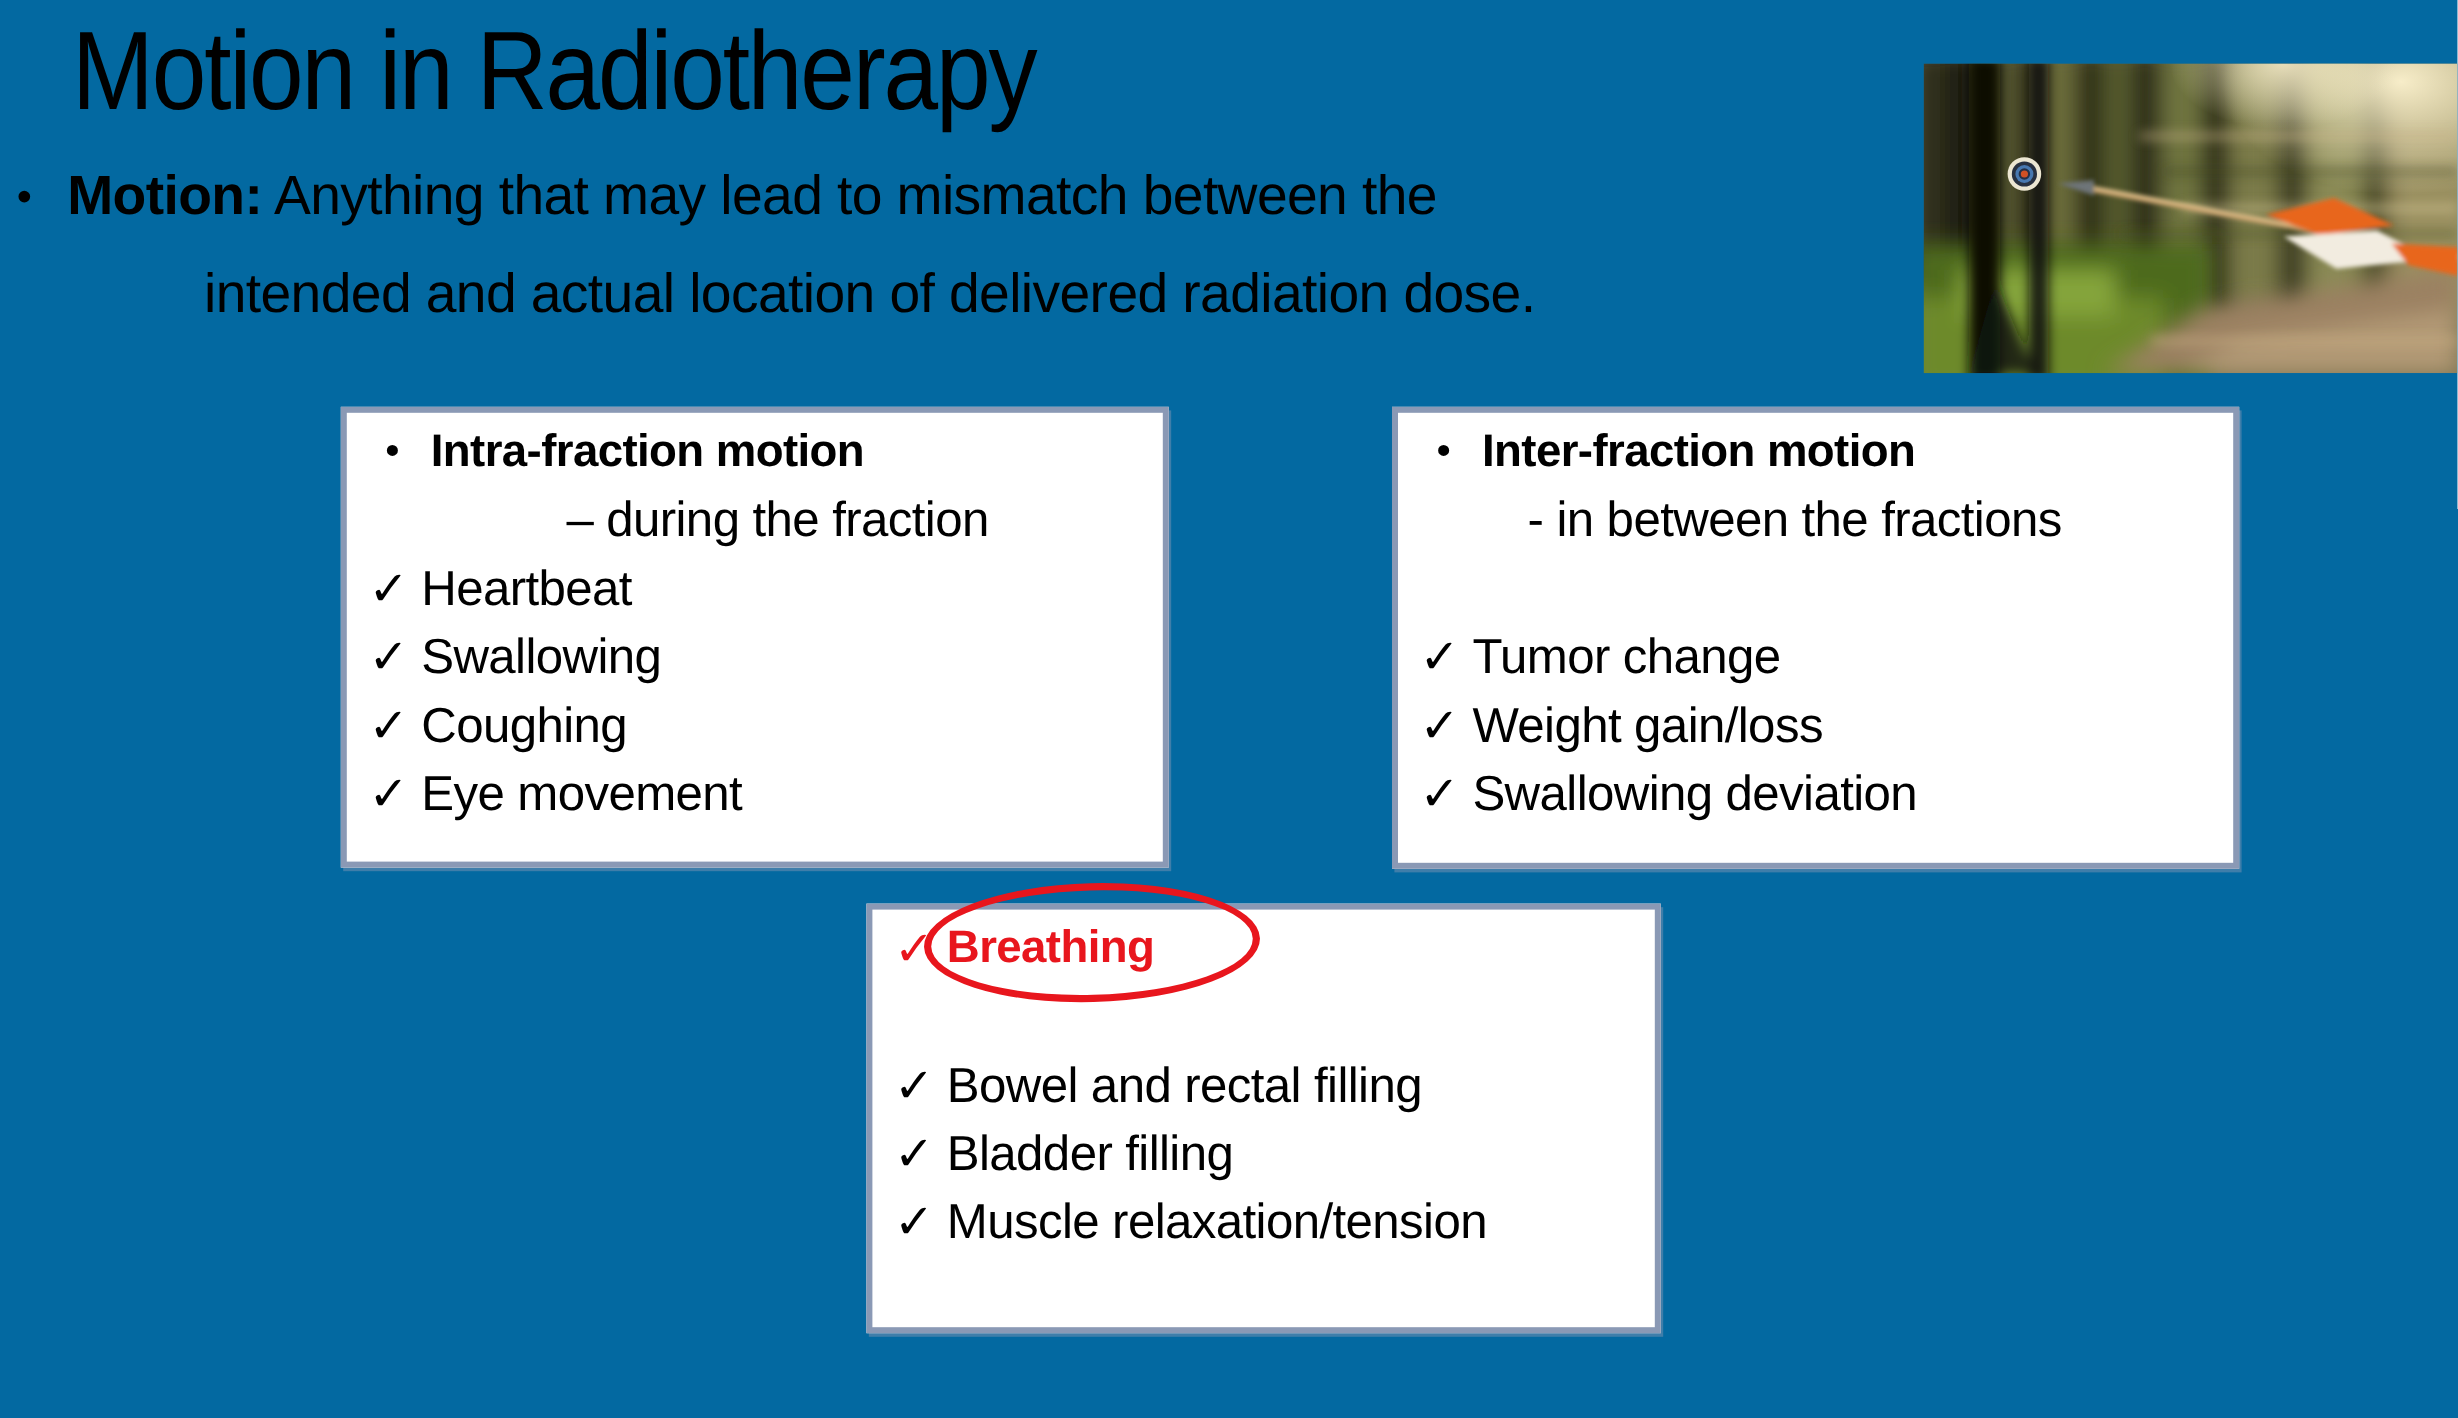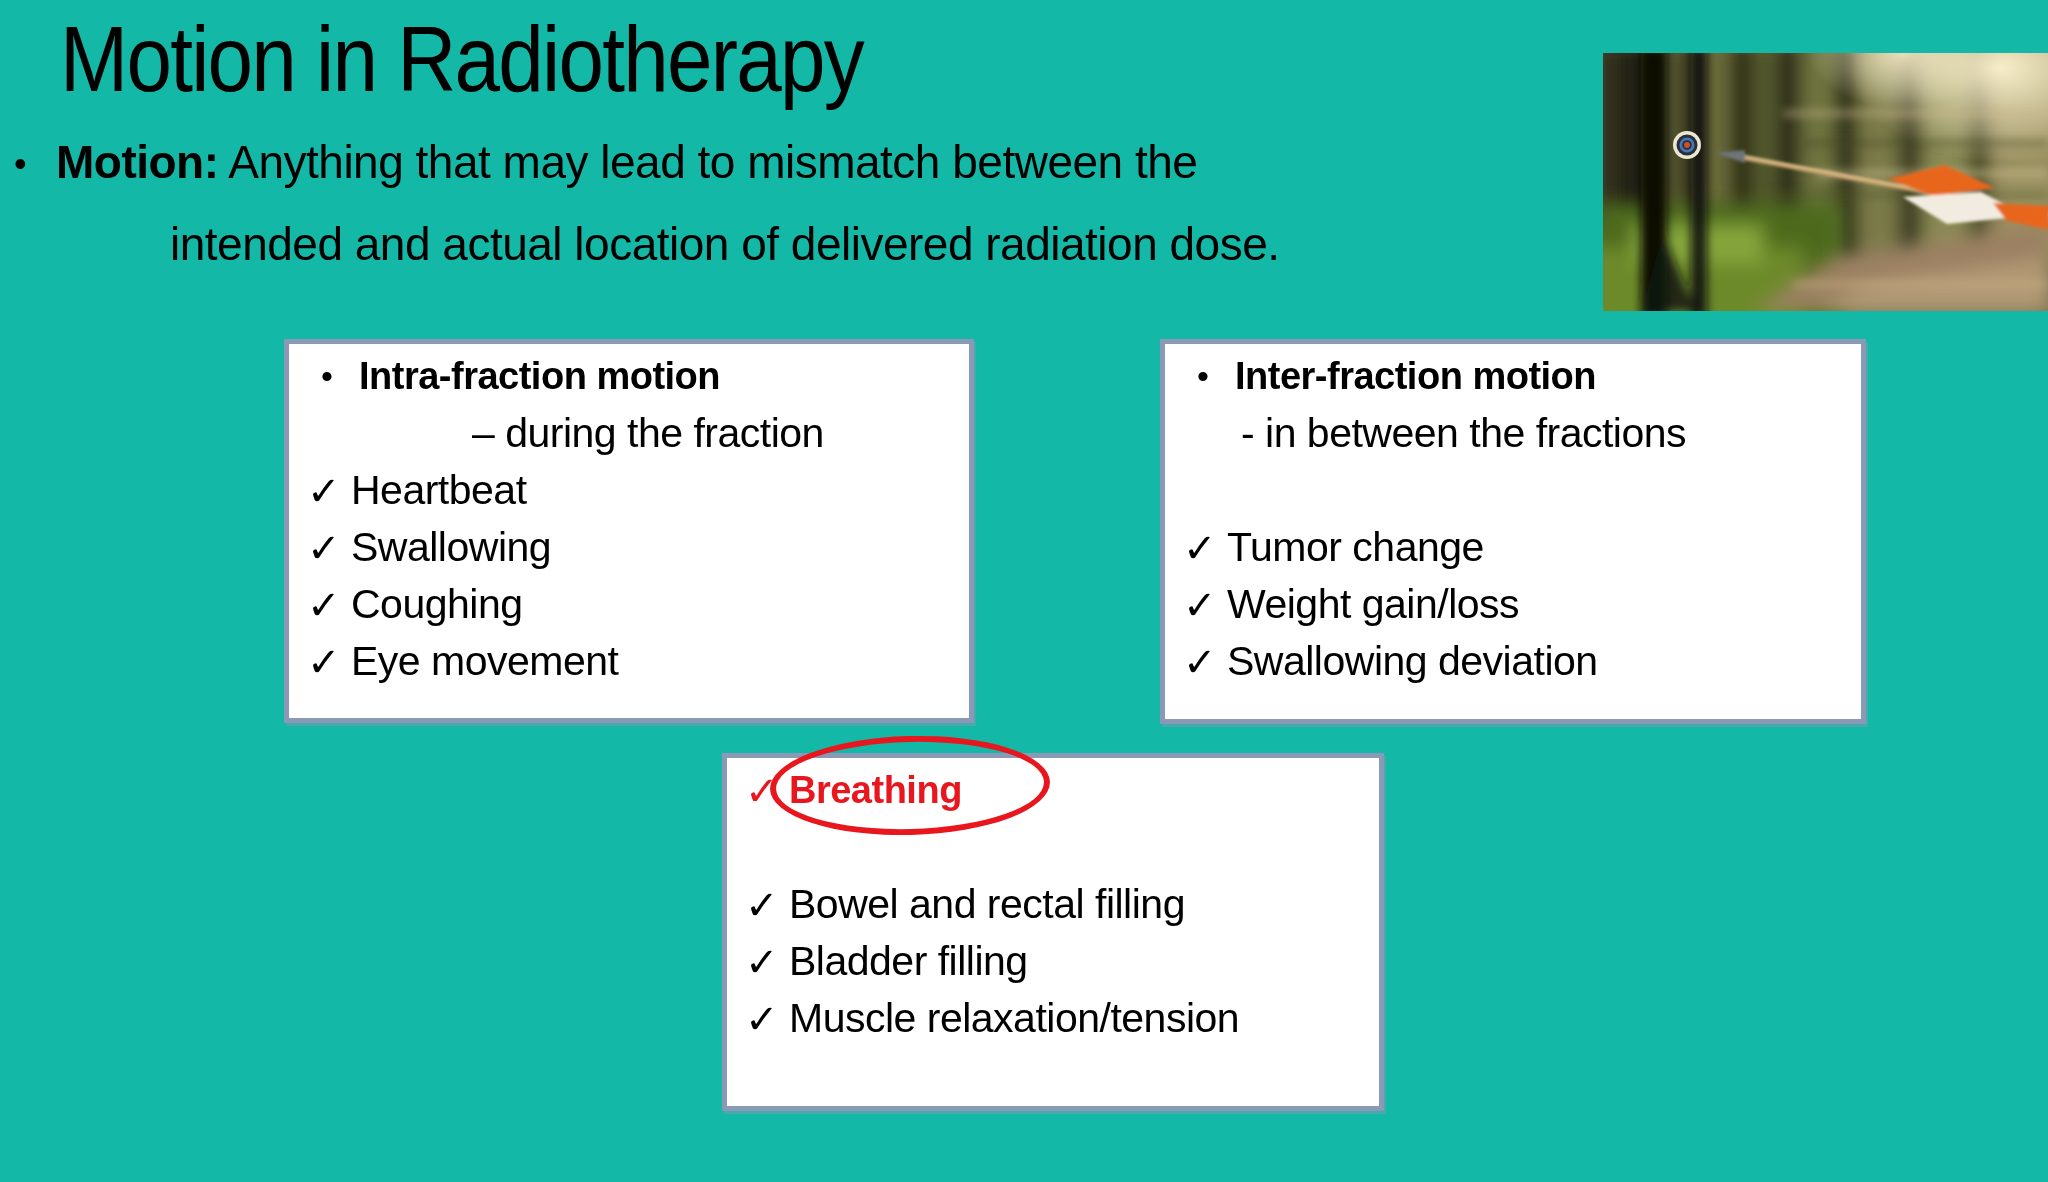"Motion in Radiotherapy" .slide { background: #14b8a6 -> #0369a1 }
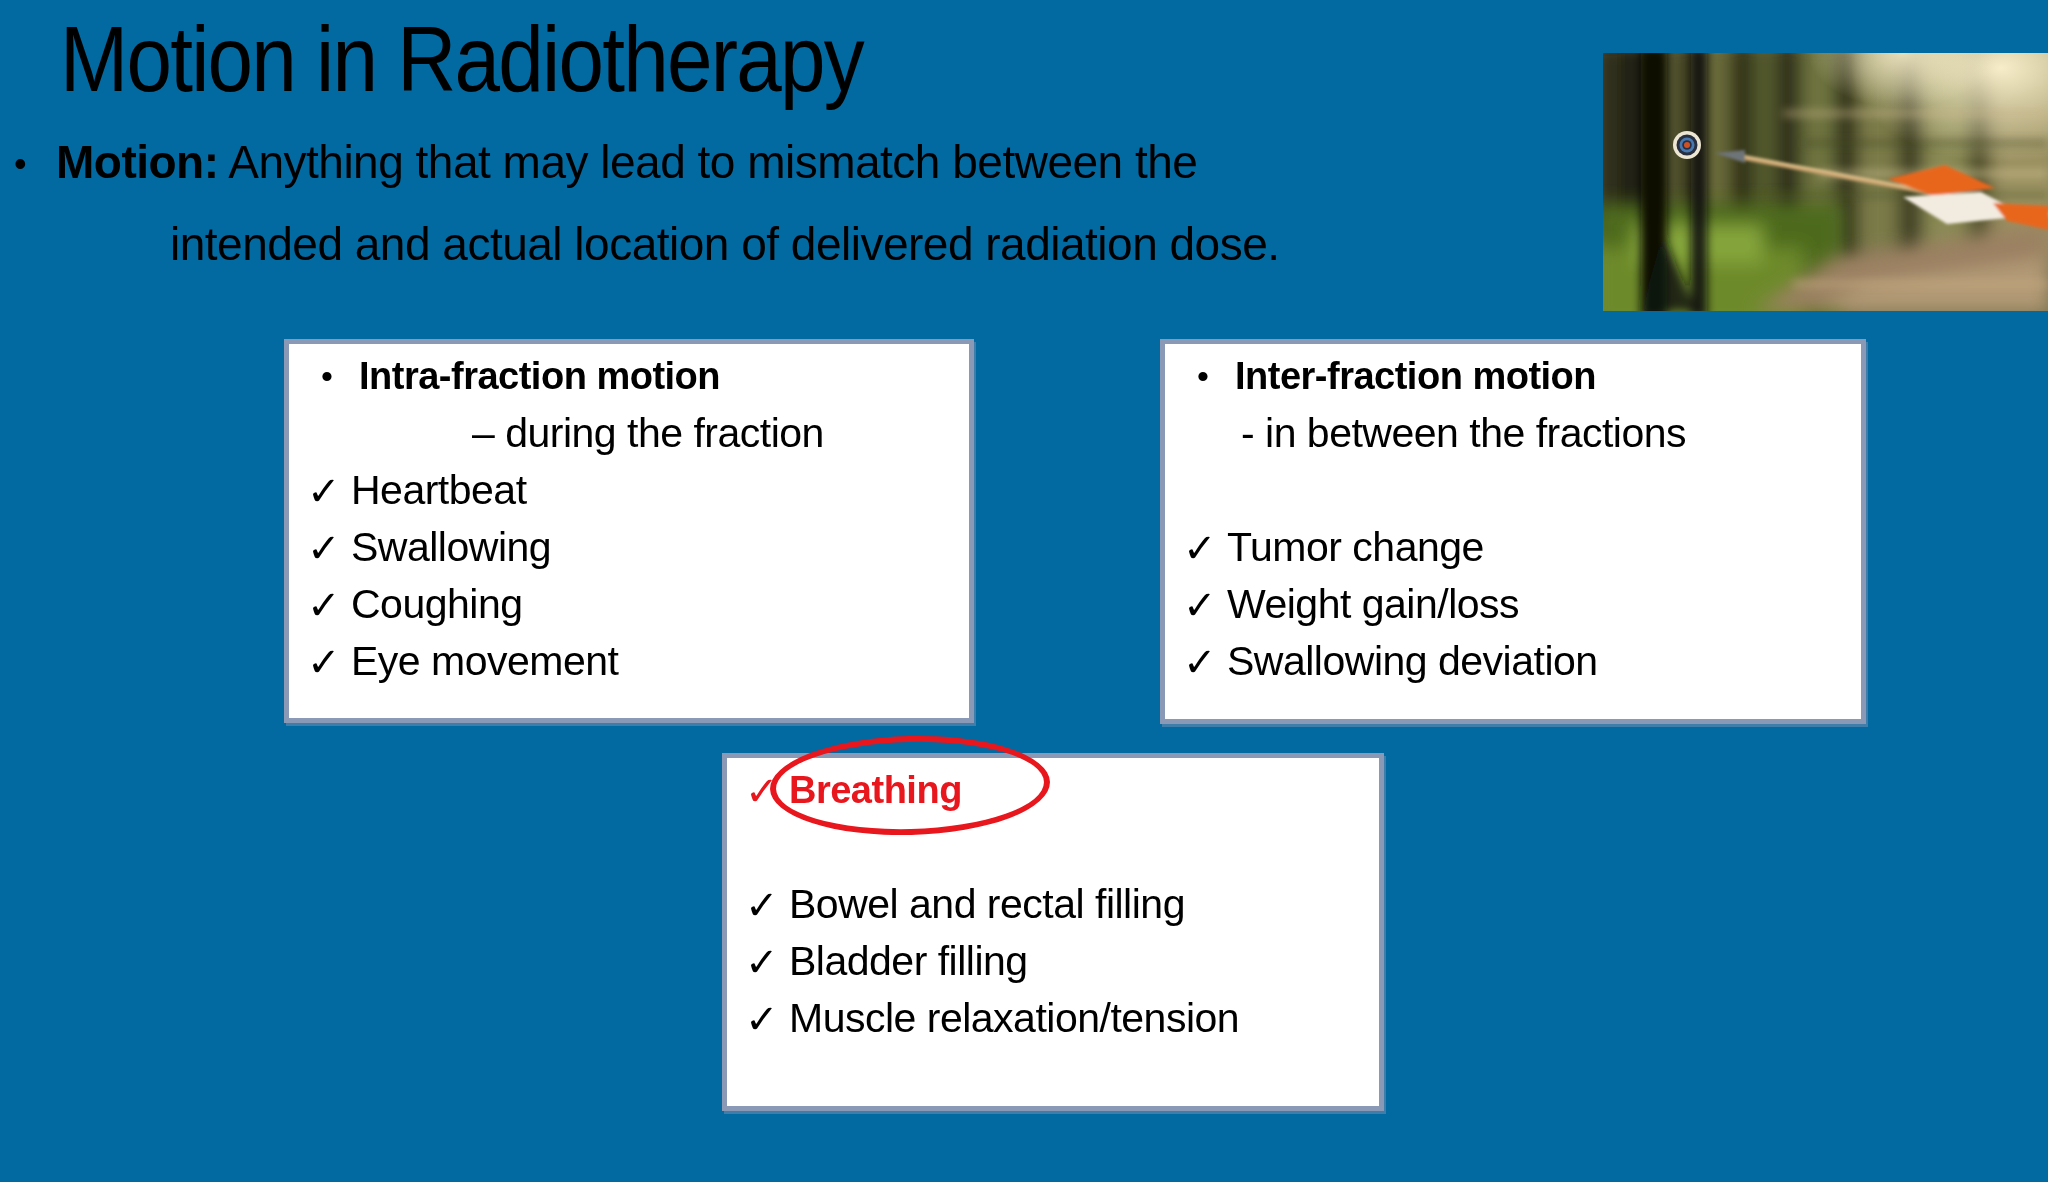"- in between the fractions" .box-inter .row.subhead { padding-left: 76px -> 108px }
